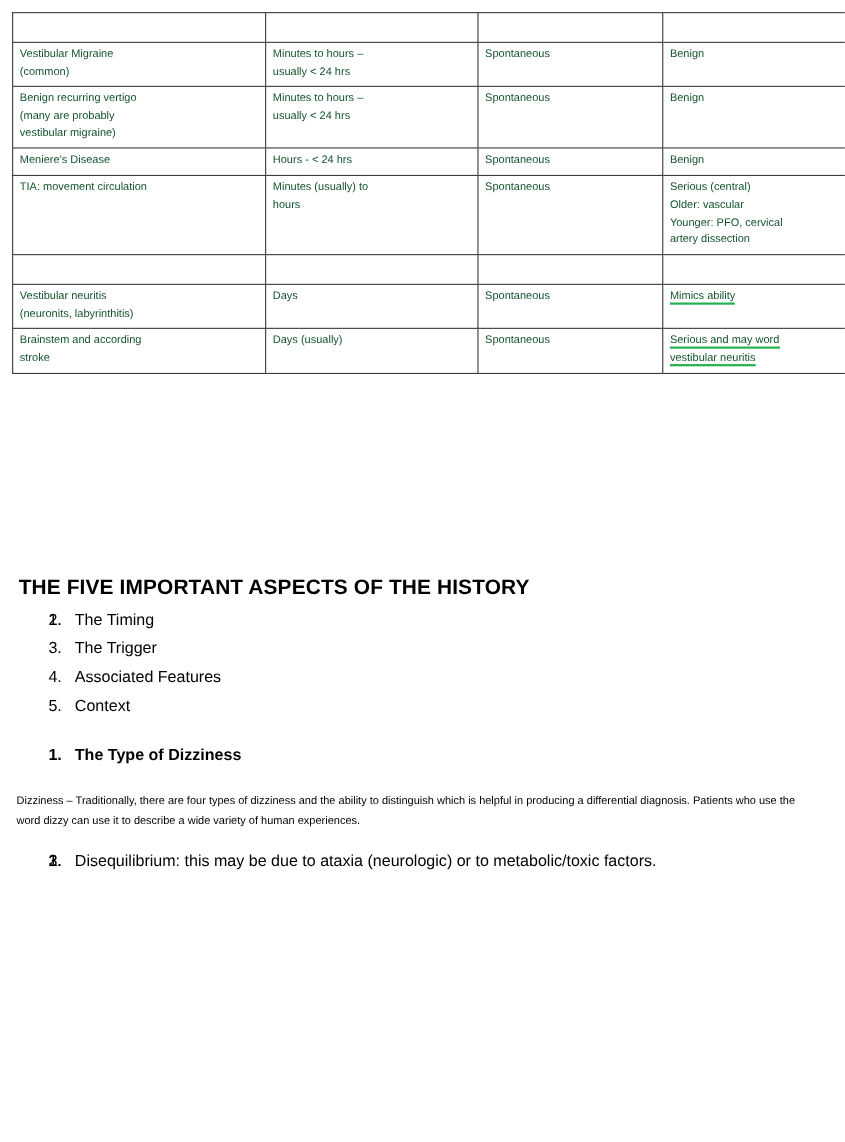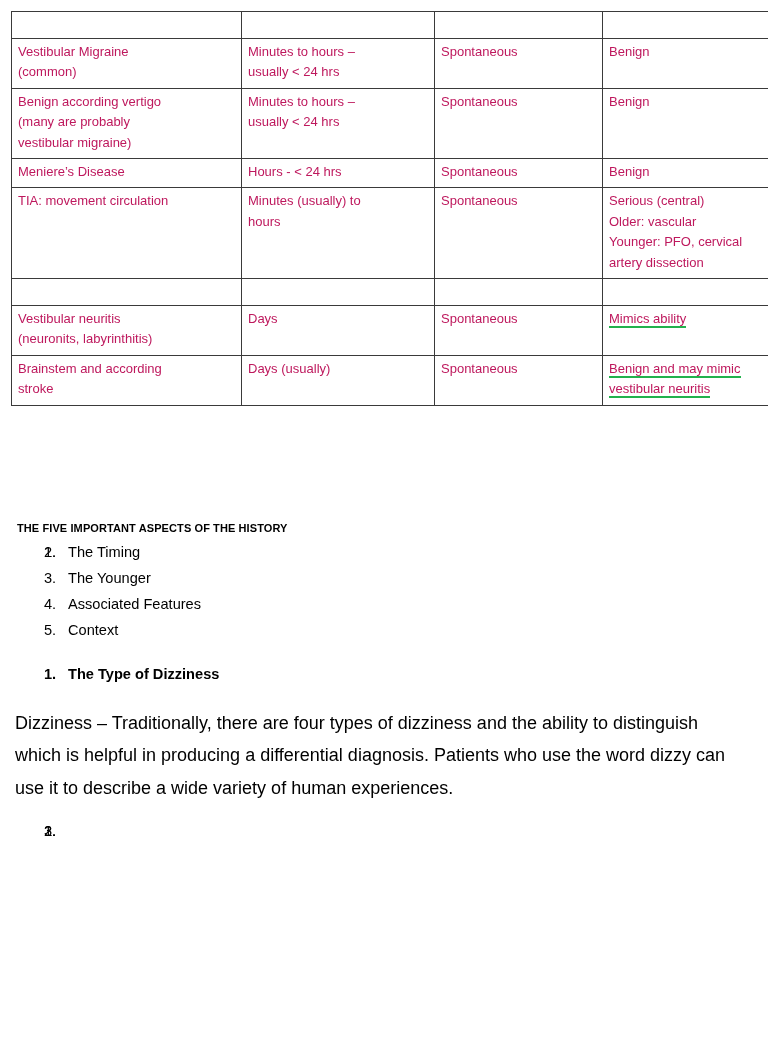"Vestibular Migraine" table.vertigo-table td { color: #be185d -> #14532d; font-size: 13px -> 10px }
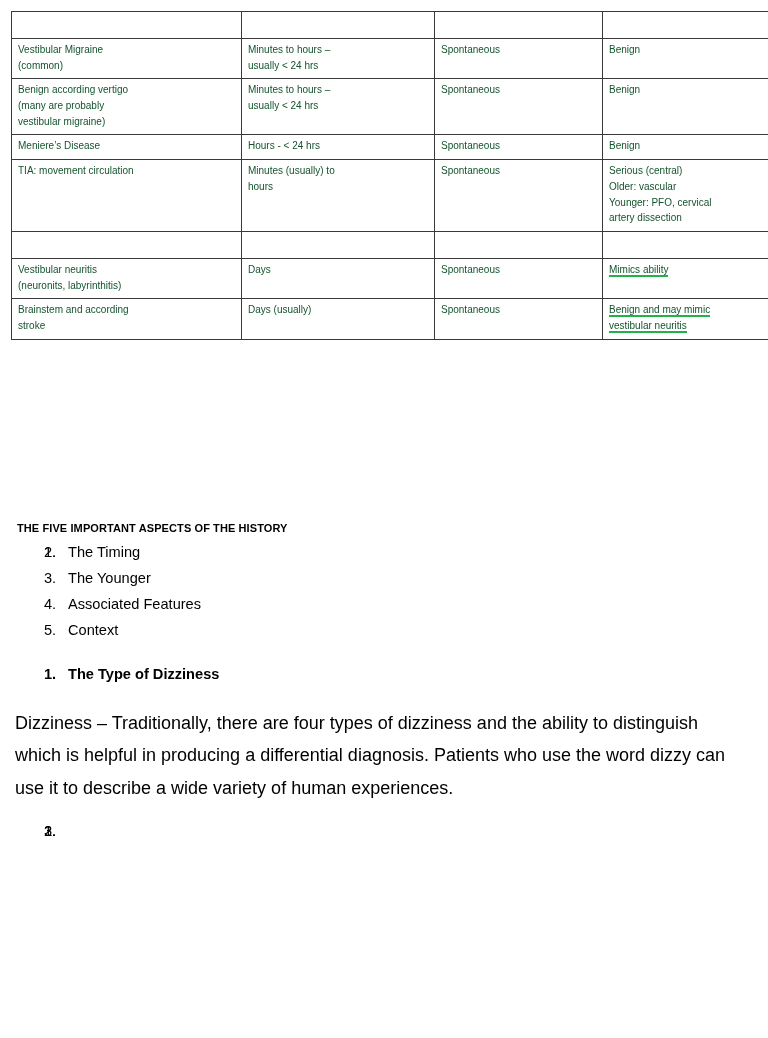"Benign according vertigo" span.cell-line { text: according -> recurring }
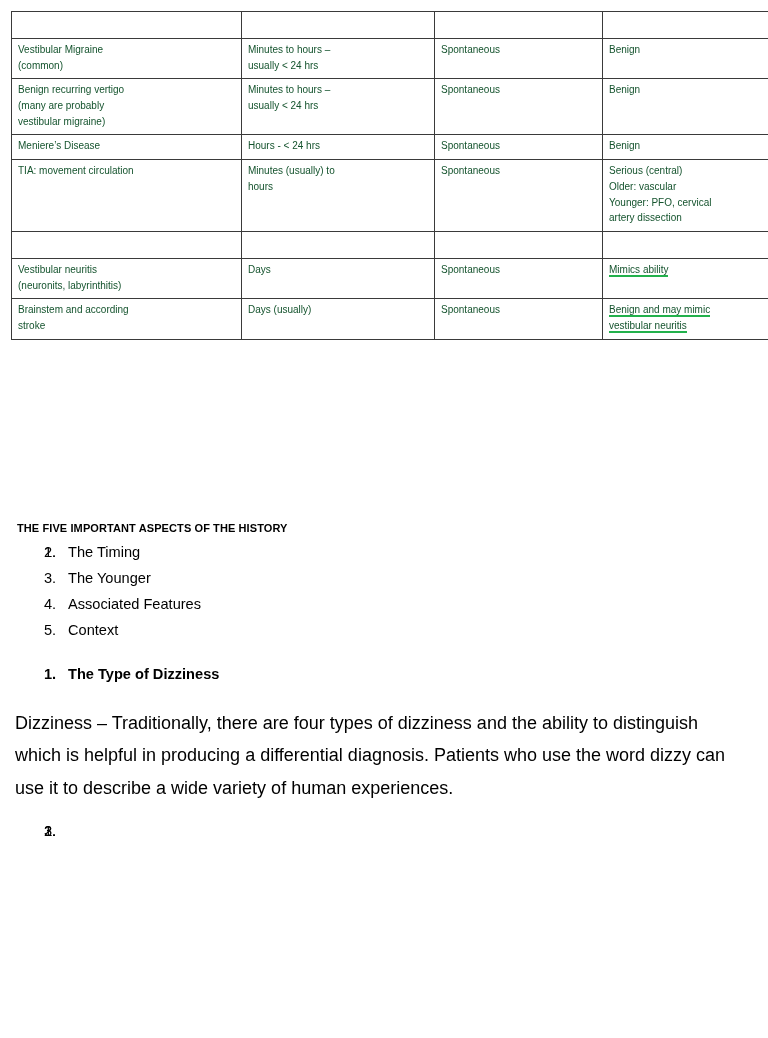"Benign and may mimic" span.green-underline { text: Benign and may mimic -> Serious and may word }
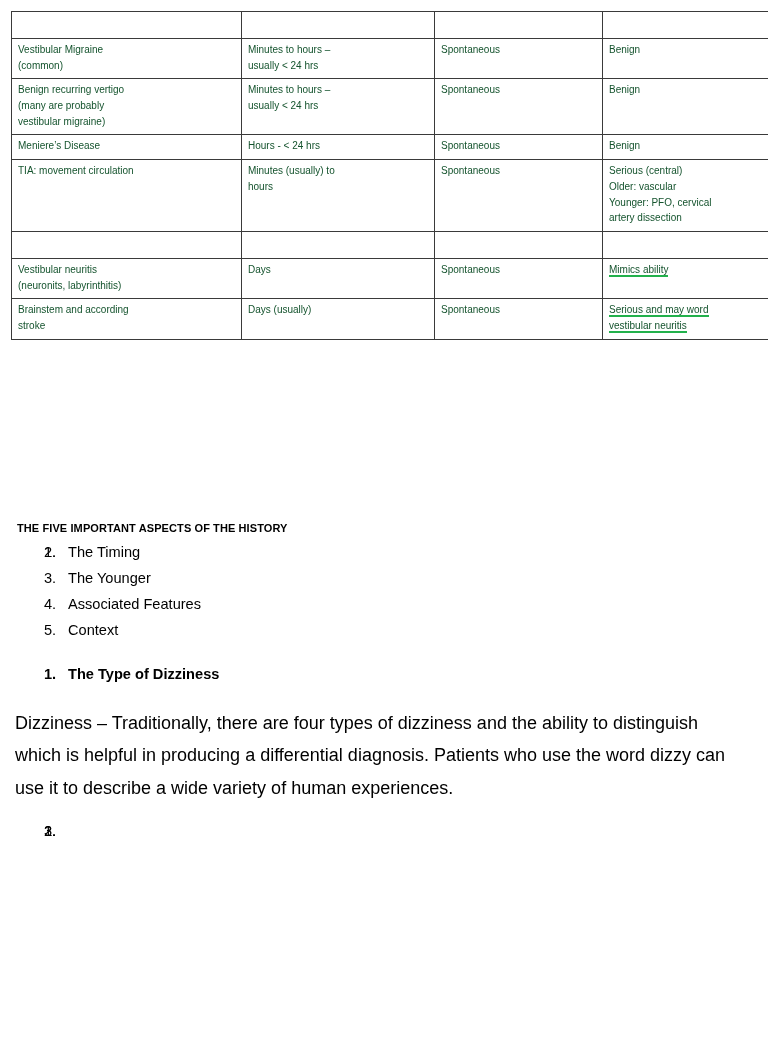"THE FIVE IMPORTANT ASPECTS OF" .section-heading { font-size: 11px -> 19px }
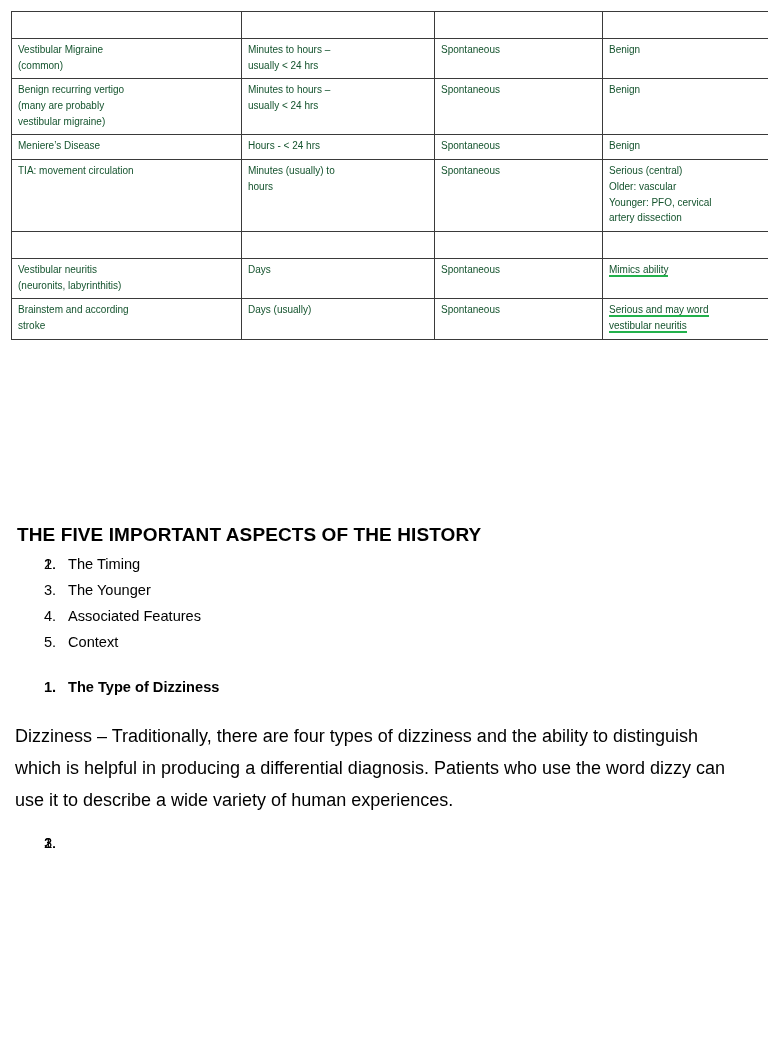"The Younger" span { text: Younger -> Trigger }
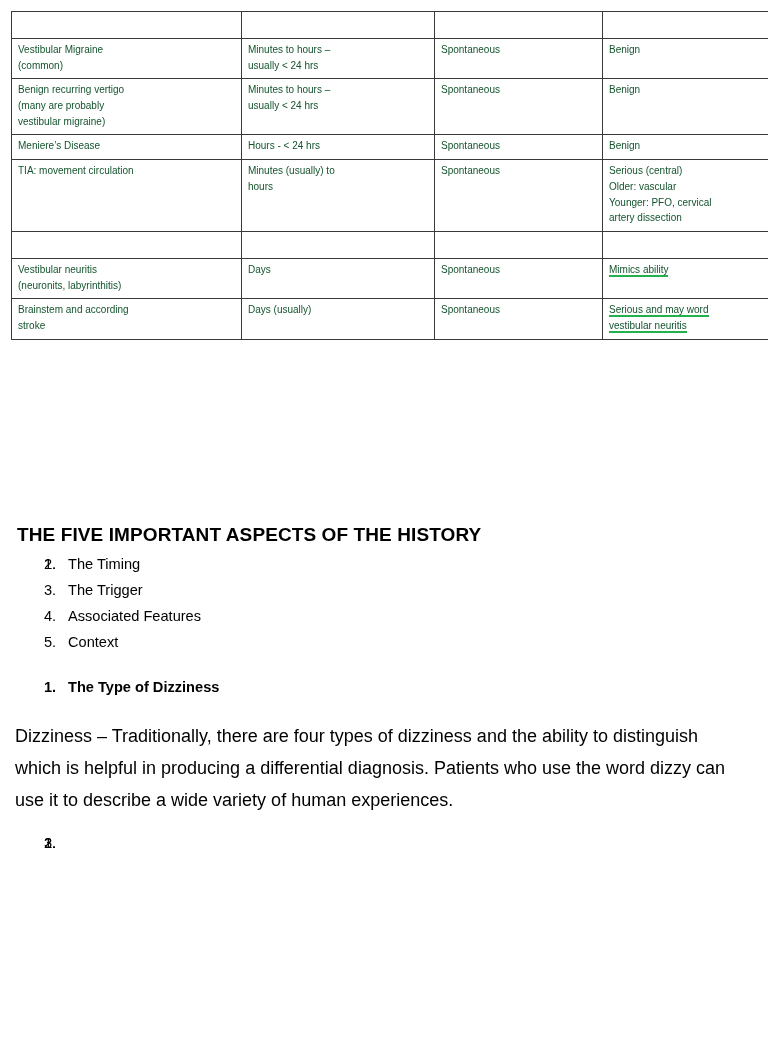"Dizziness – Traditionally, there are" .para { font-size: 18px -> 10px }
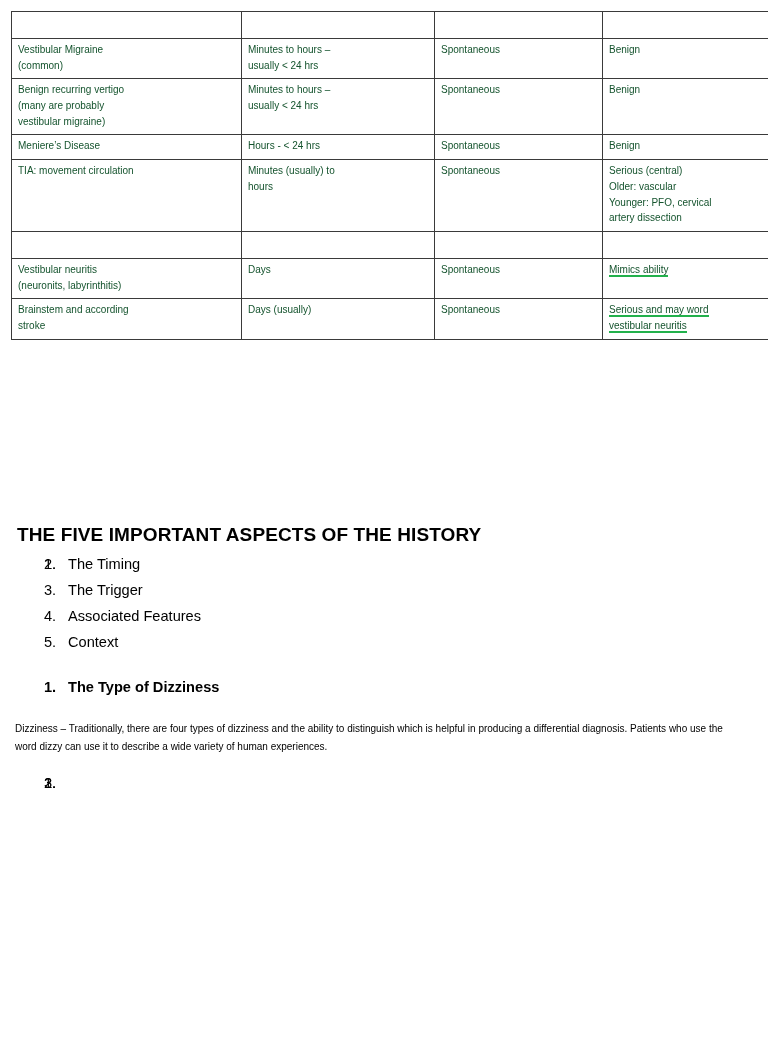"Disequilibrium: this may be due" span { html: none -> <span>Disequilibrium: this may be due to ataxia (neurologic) or to metabolic/toxic factors.</span> }
